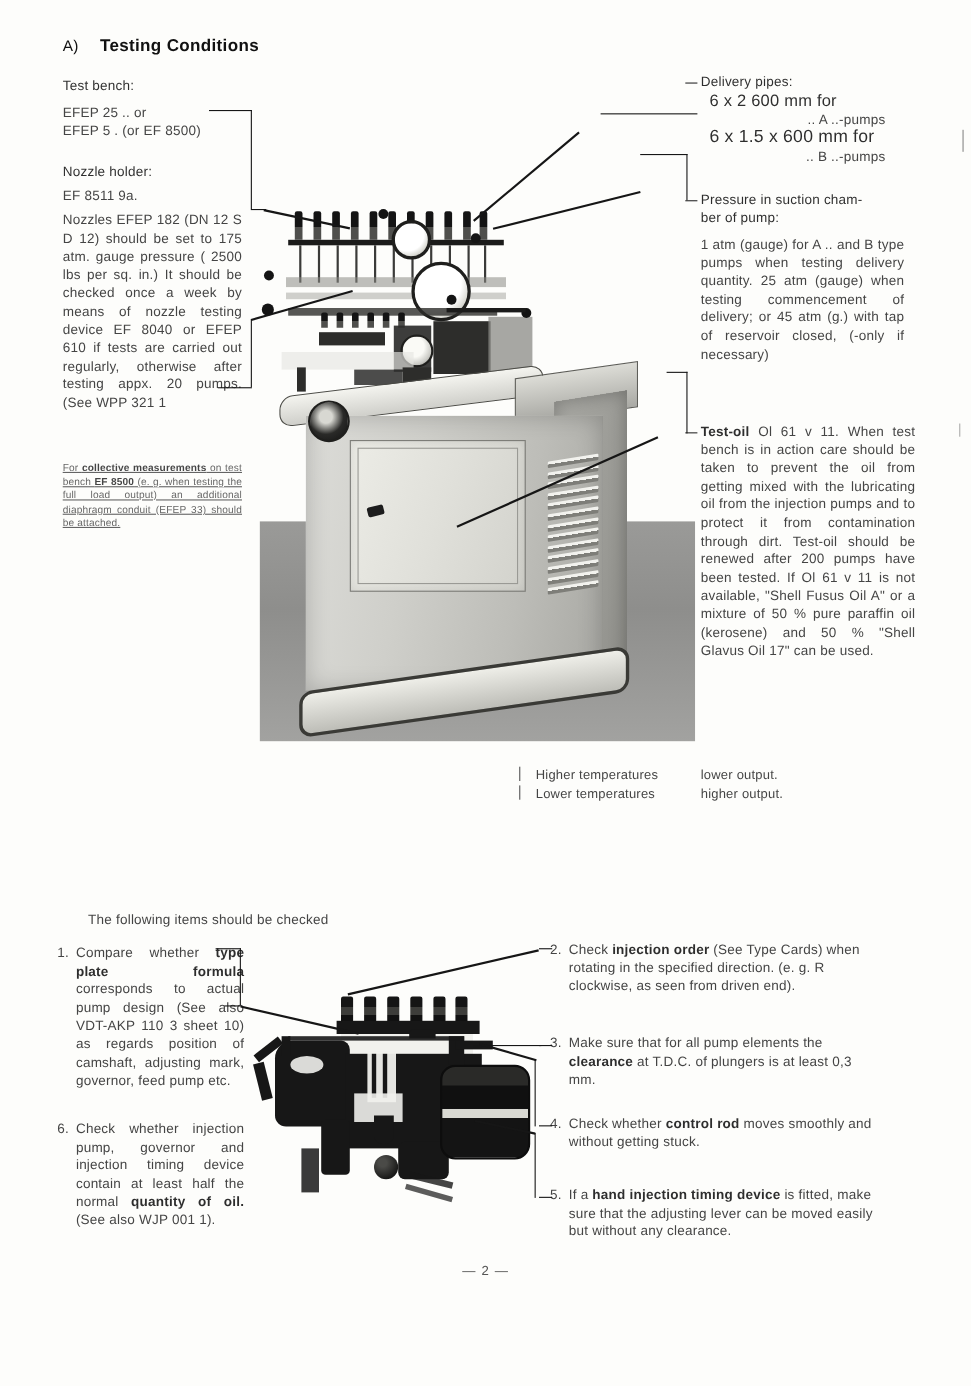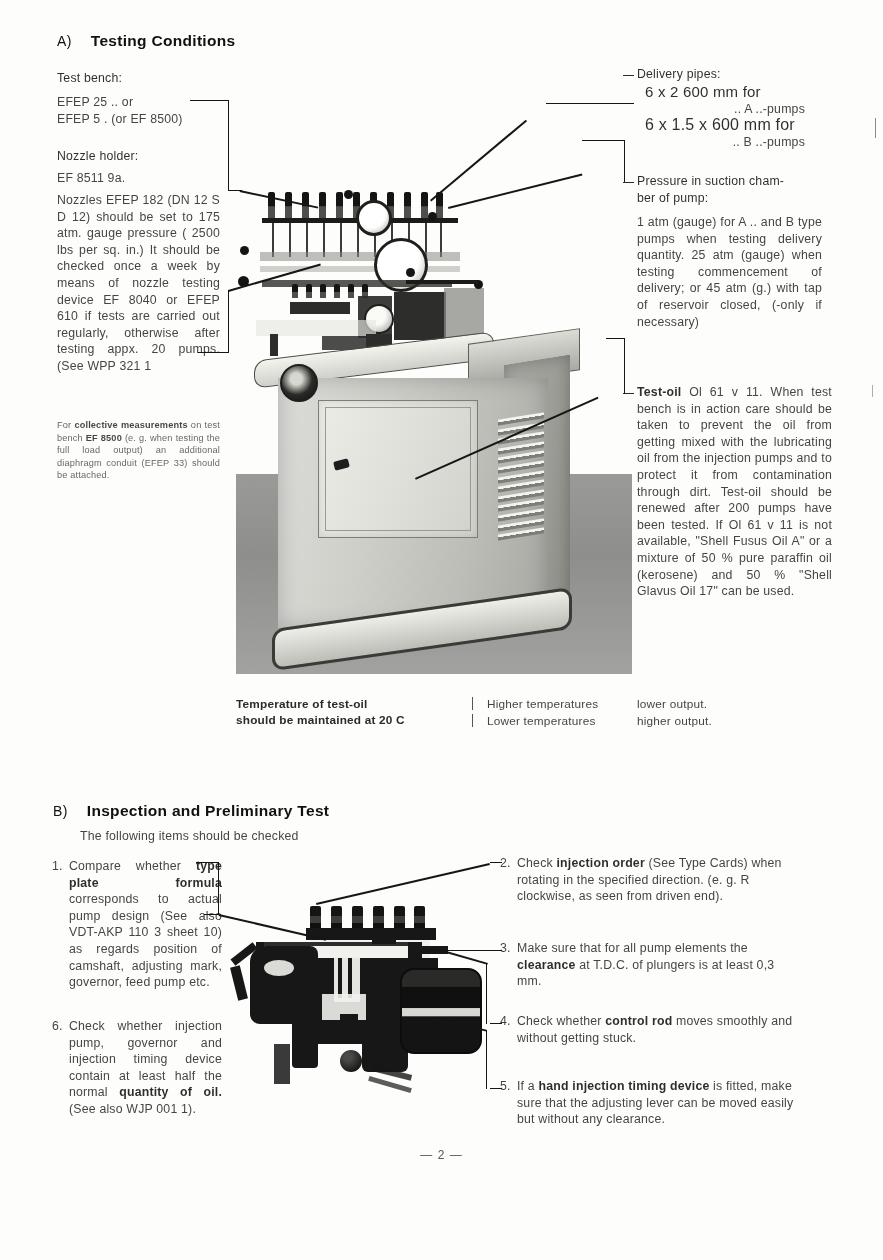"For collective measurements on test" .faded2 { text-decoration: none -> underline }
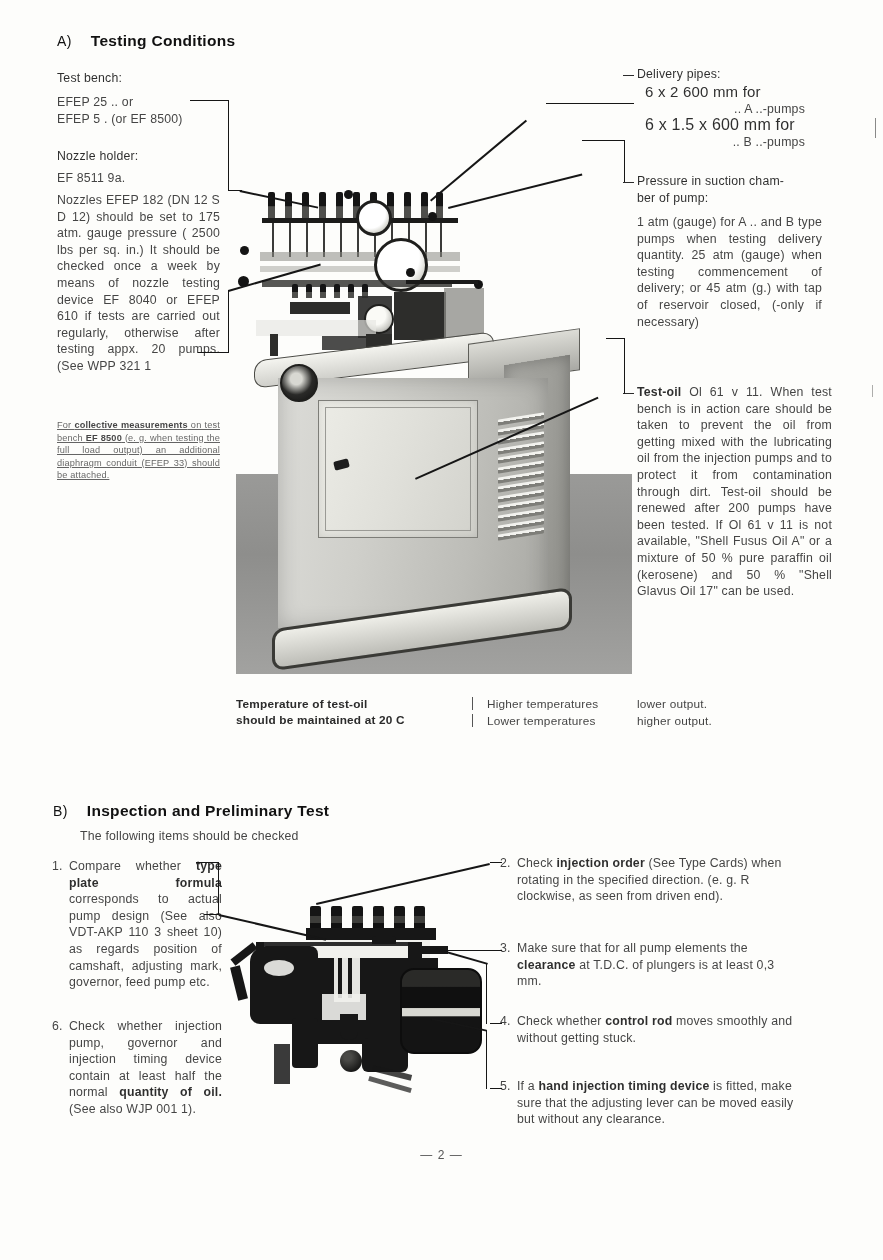"Temperature of test-oil" div.t { html: <div> <div> <div>Temperature of test-oil</div> <div>should be maintained at 20 C</div> </div> </div> -> none }
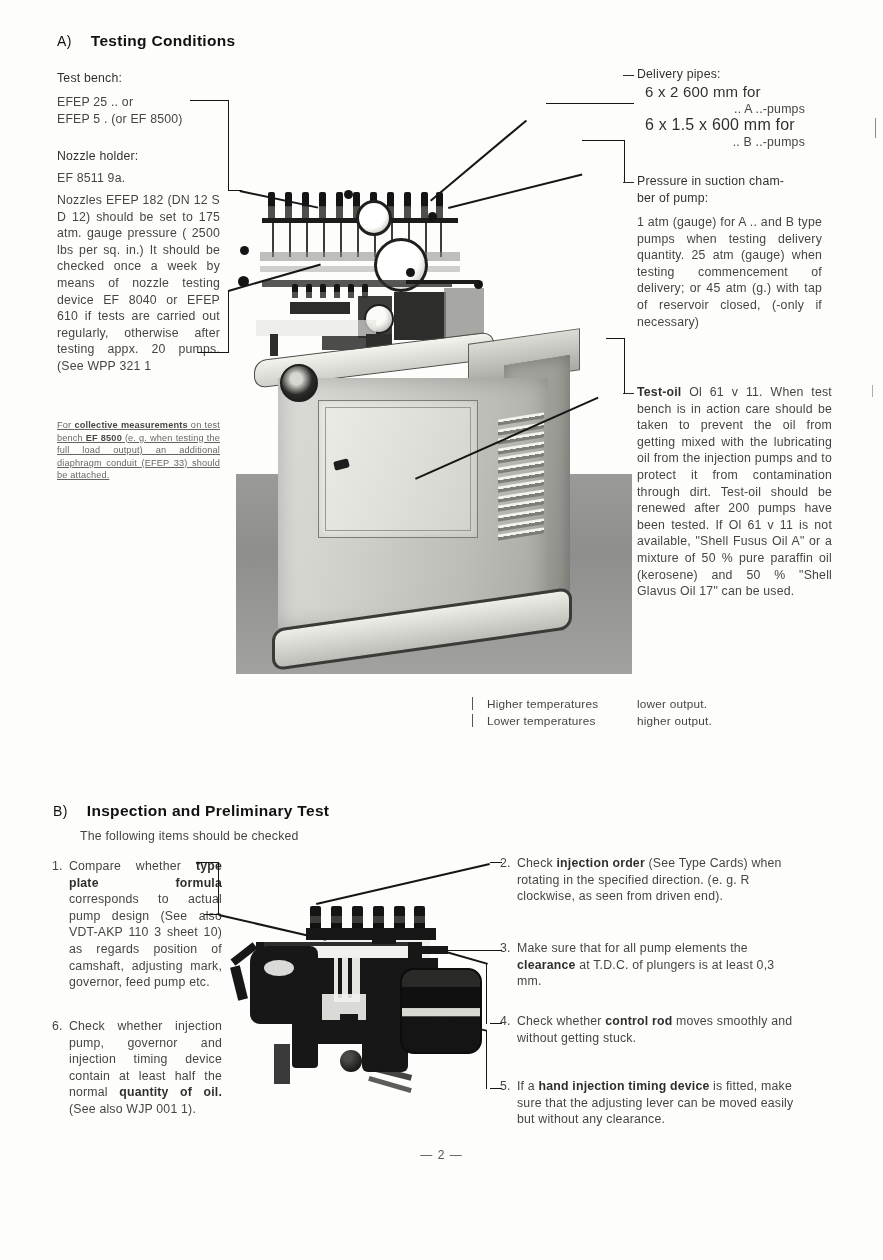"B) Inspection and Preliminary Test" div.t { html: <div> <span>B)</span> <span></span> <span>Inspection and Preliminary Test</span> </div> -> none }
